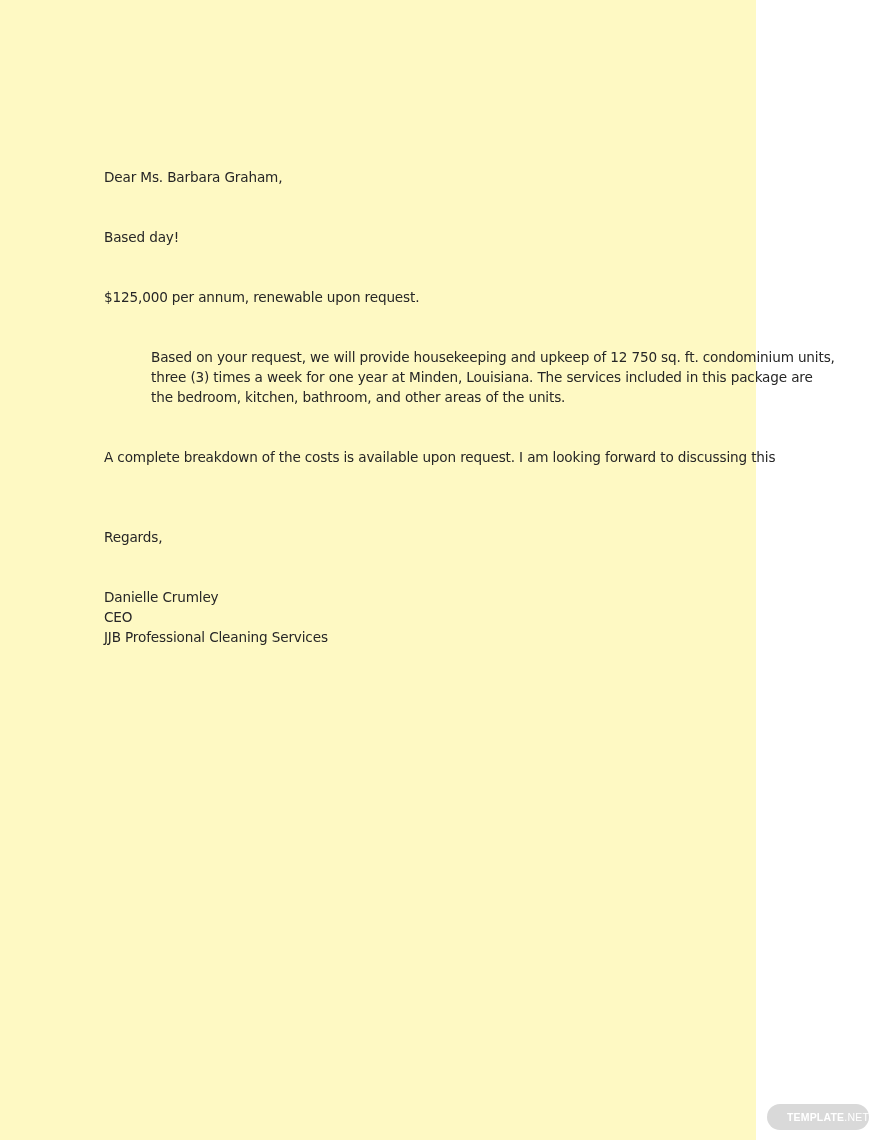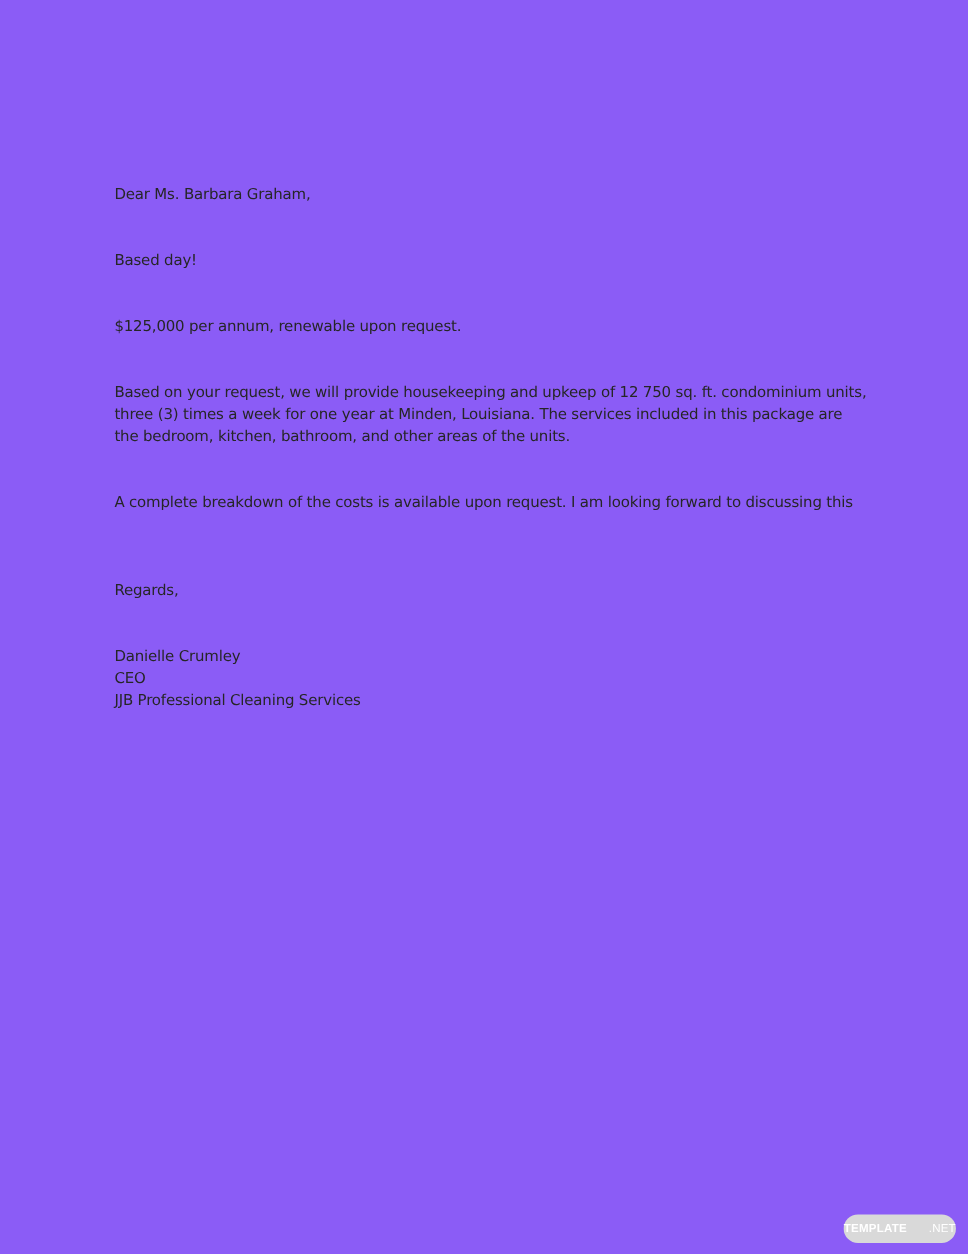"Dear Ms. Barbara Graham," .page { background: #8b5cf6 -> #fef9c3; width: 880px -> 756px }
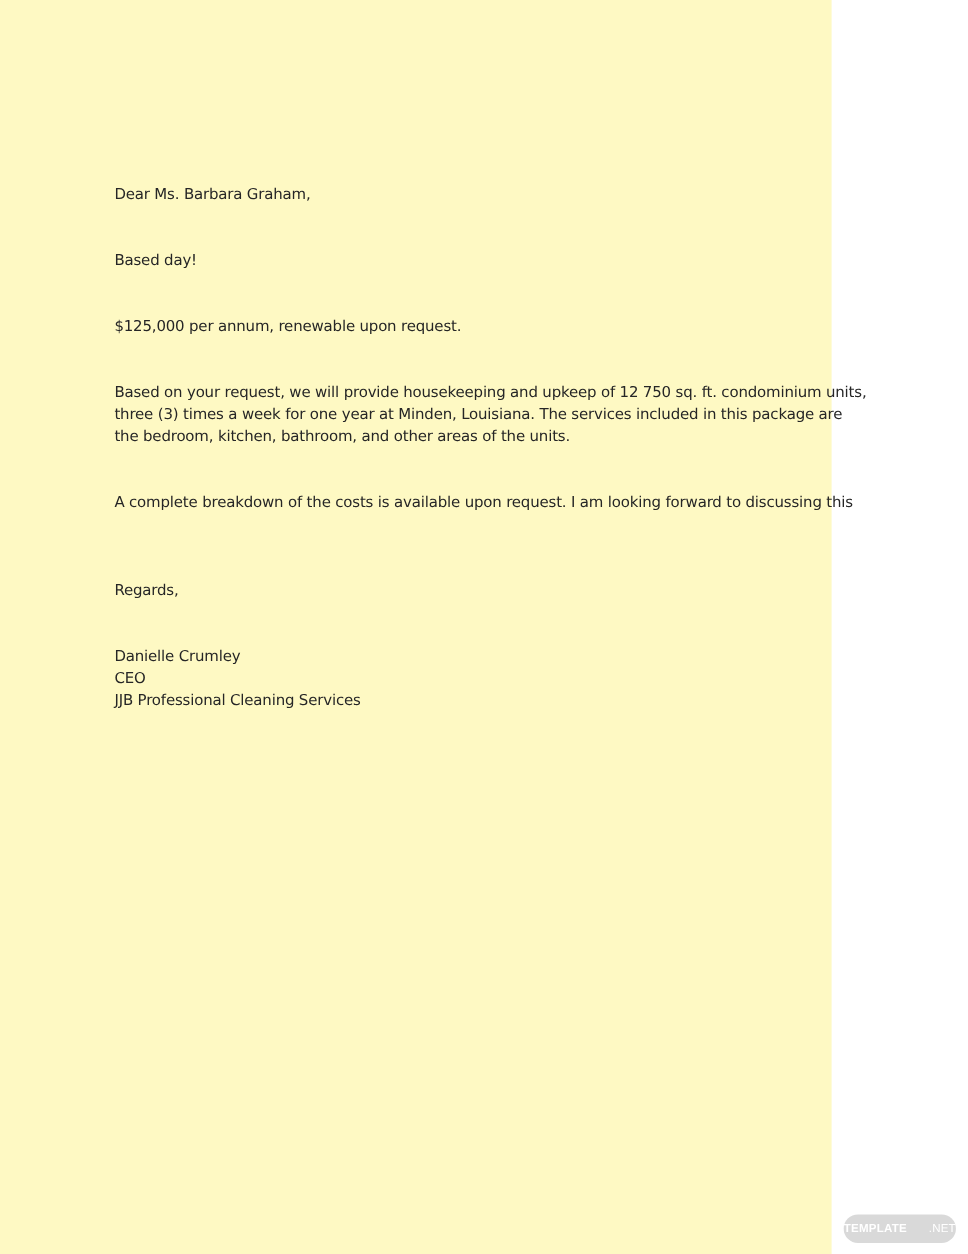"Based on your request, we" .b-p2 { margin-left: none -> 47px }
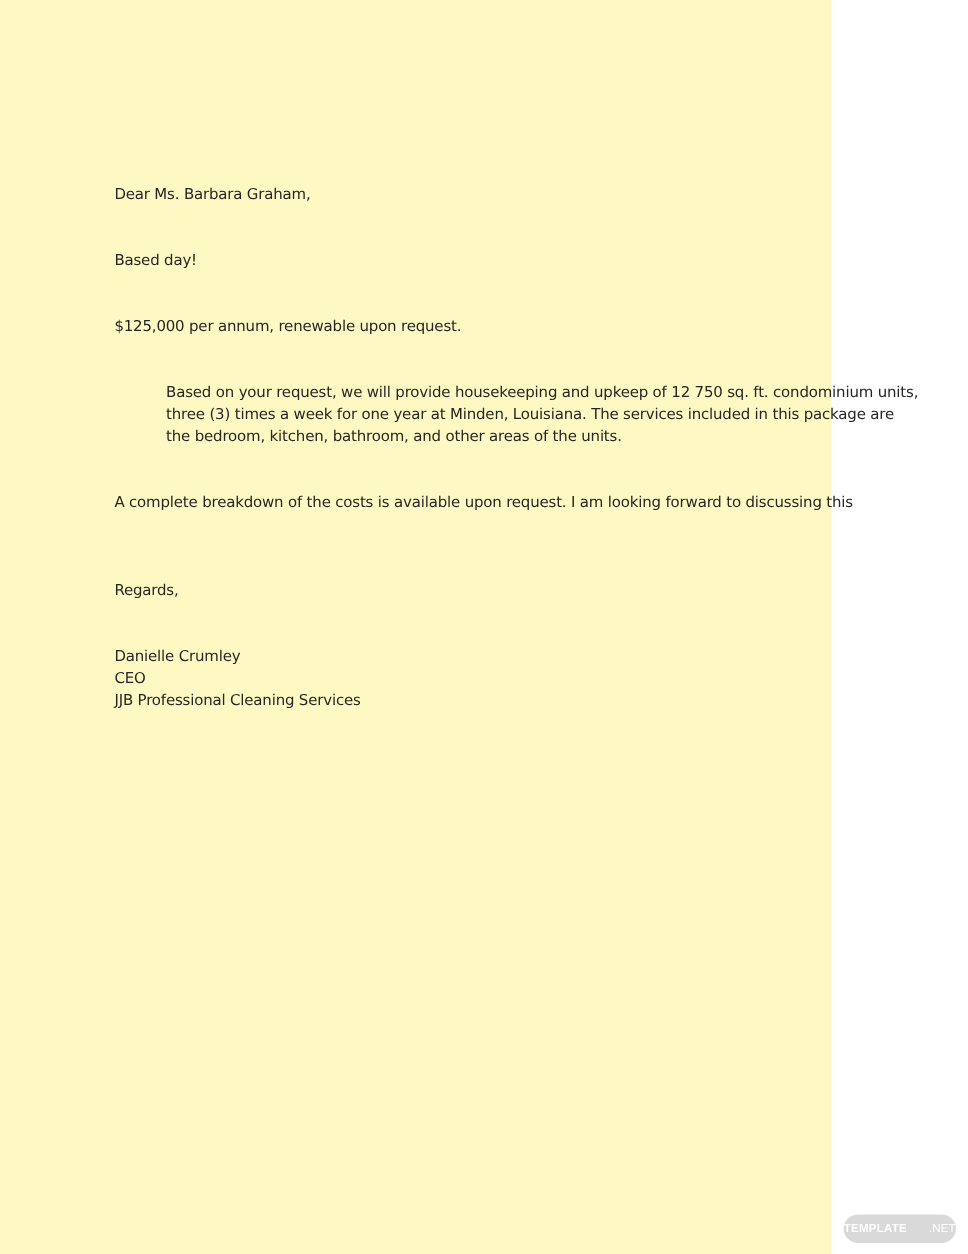"TEMPLATE" .watermark { justify-content: space-between -> flex-end }
